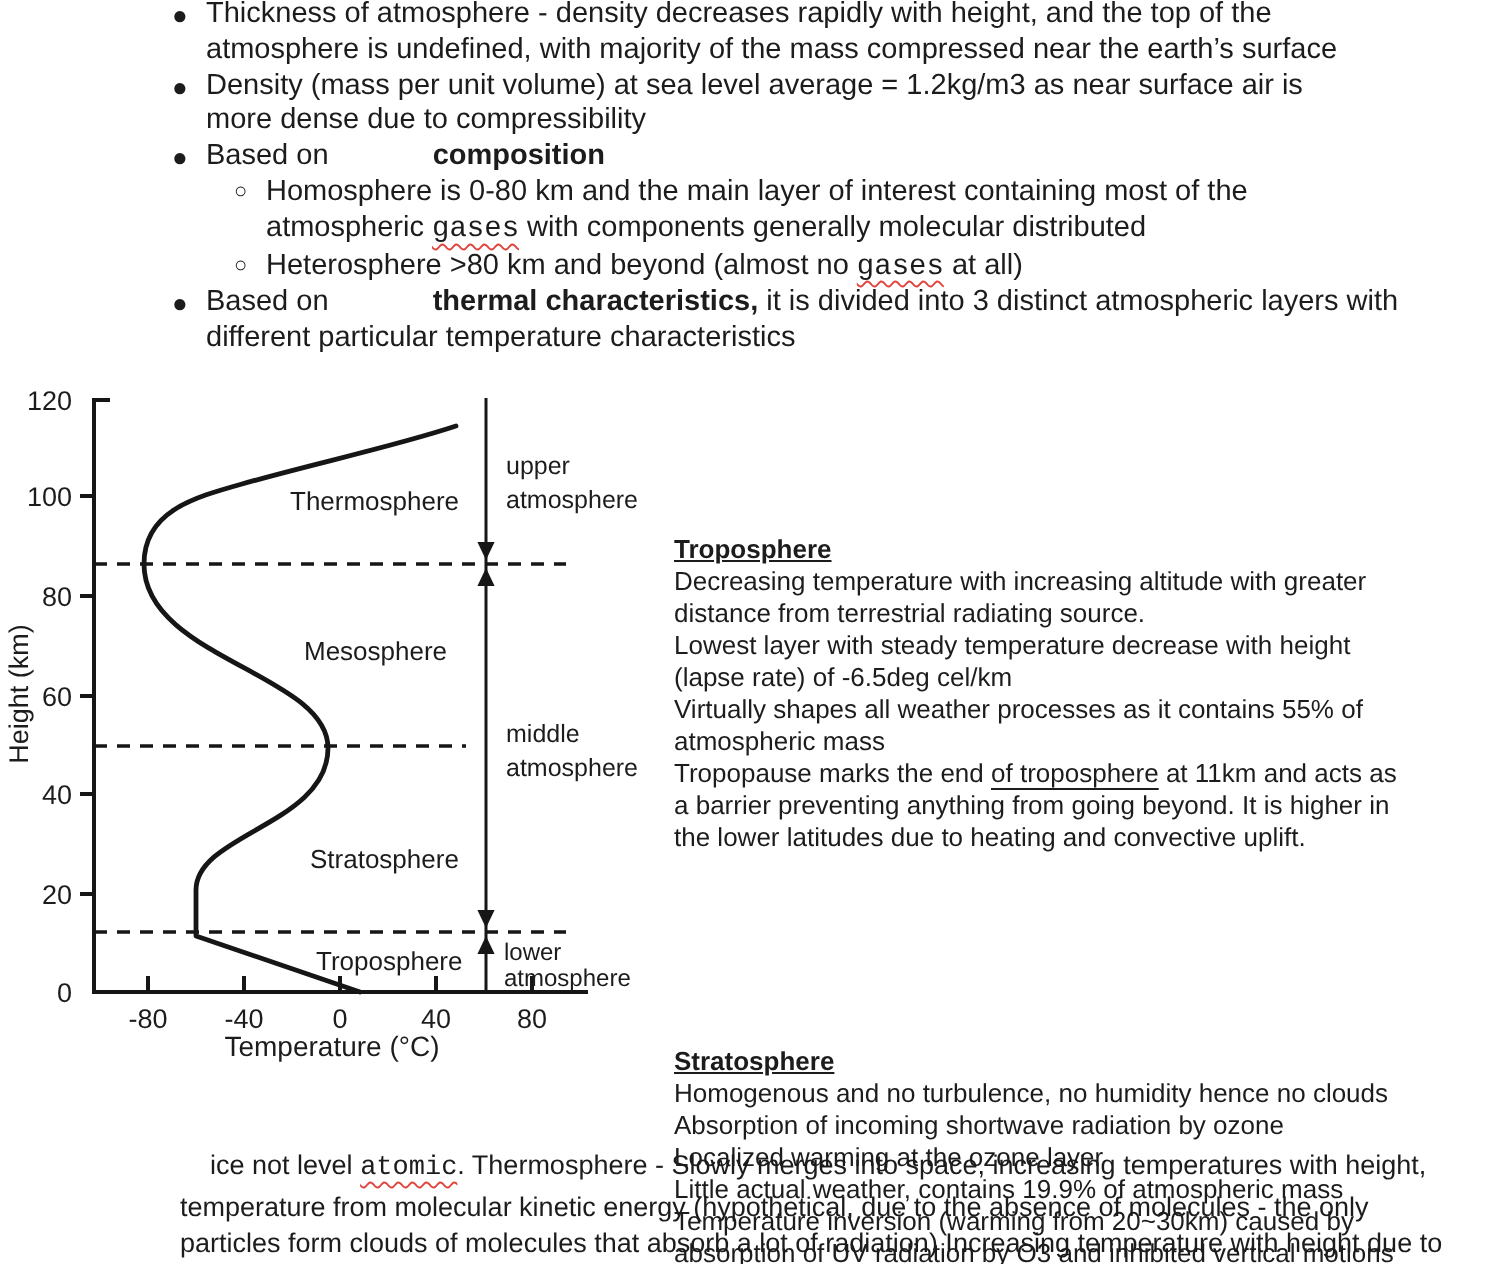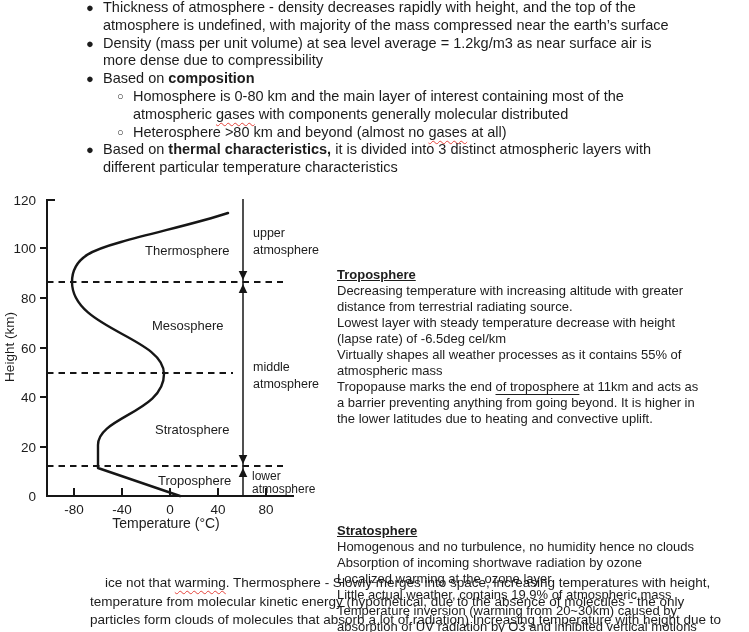"composition" .bold { margin-left: none -> 48px }
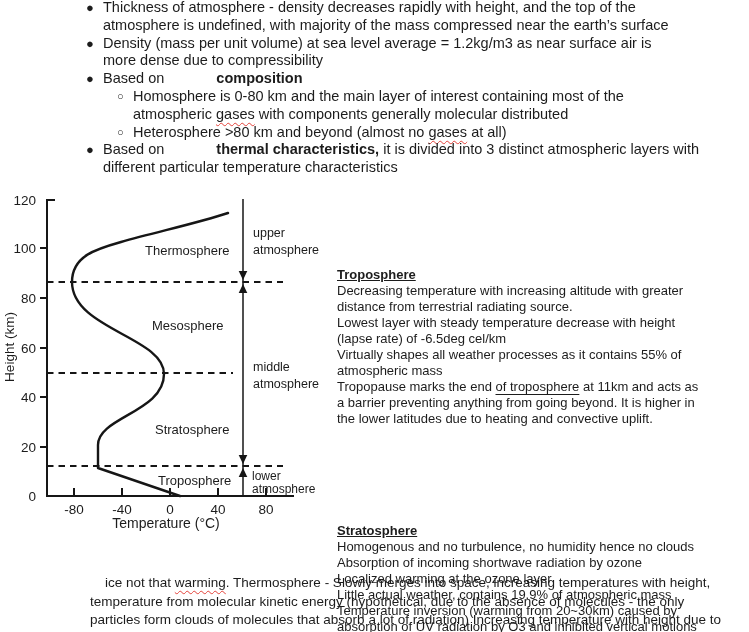"gases" .wavy-red { font-family: none -> Liberation Mono, monospace }
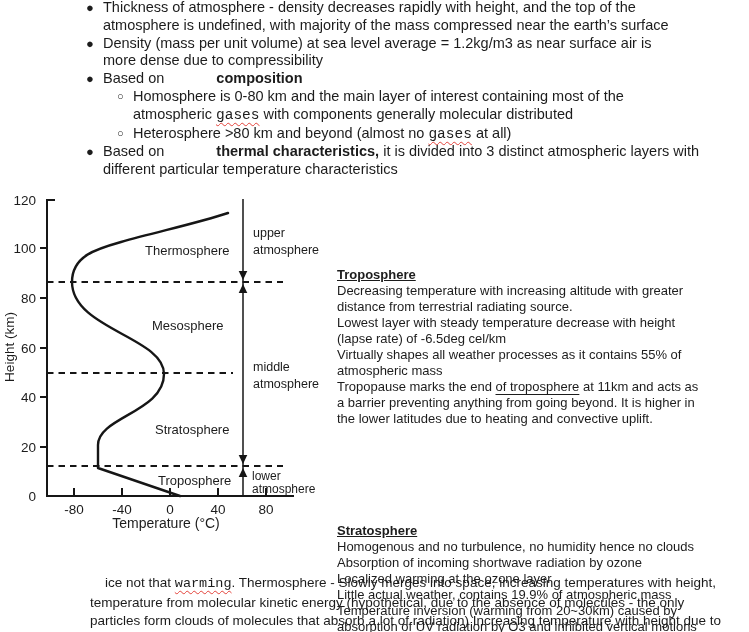"ice not that" span { text: that -> level }
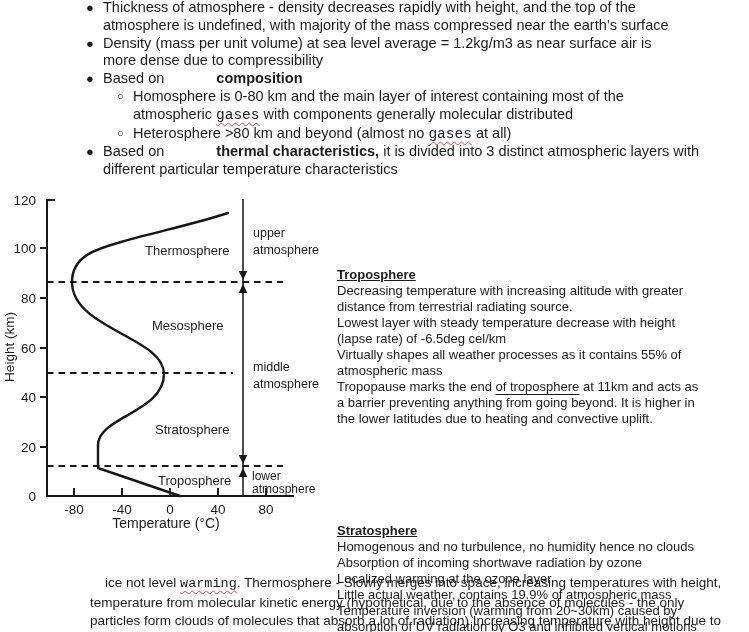"warming" span.wavy-red { text: warming -> atomic }
